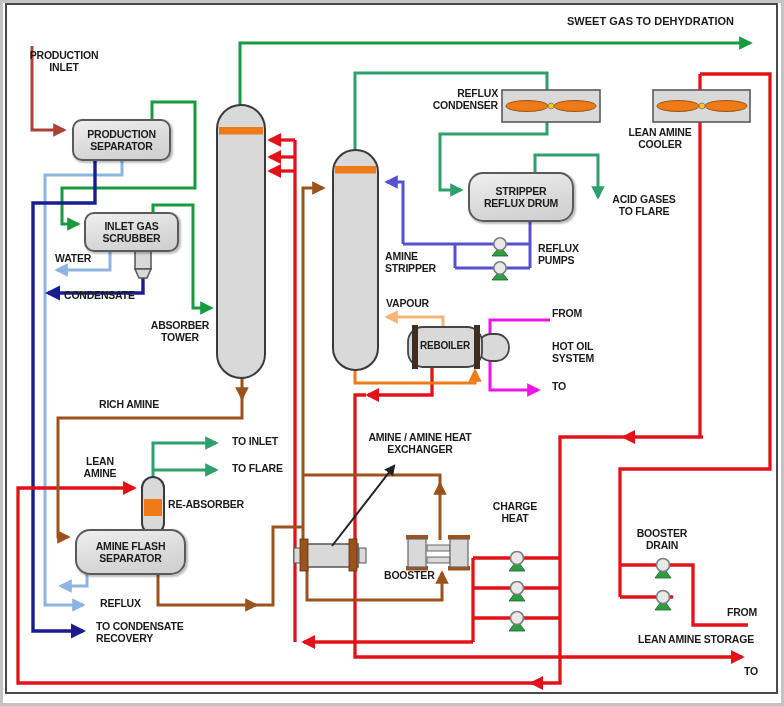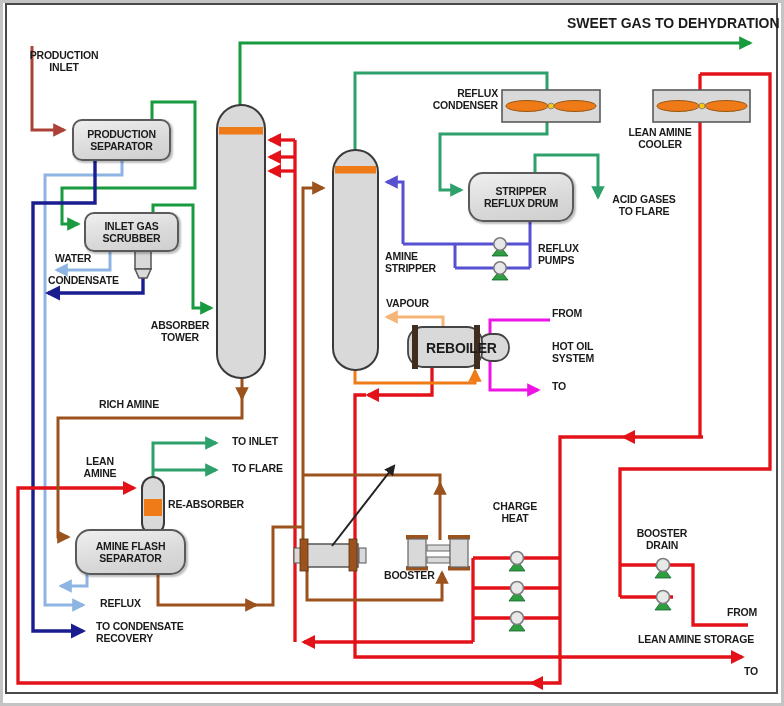"SWEET GAS TO DEHYDRATION" .lbl.big { font-size: 14px -> 11px }
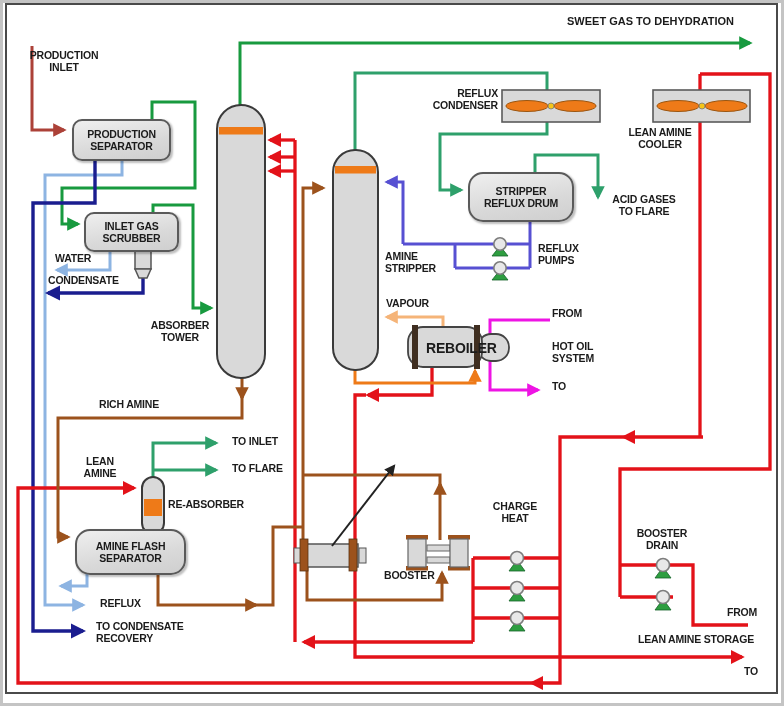"CONDENSATE" div.lbl { padding-left: none -> 16px; top: 274px -> 289px }
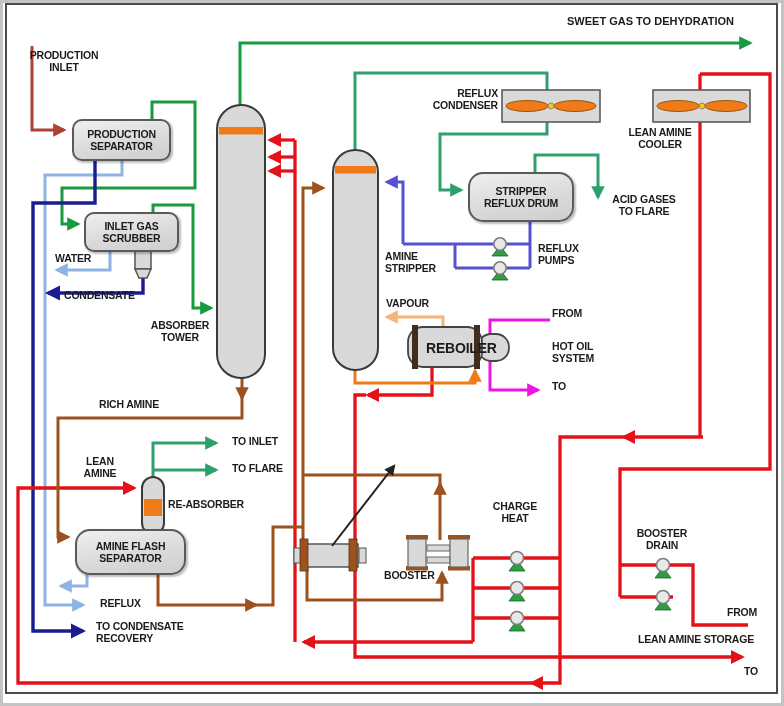"REBOILER" div.lbl { font-size: 14px -> 10px; left: 426px -> 413px }
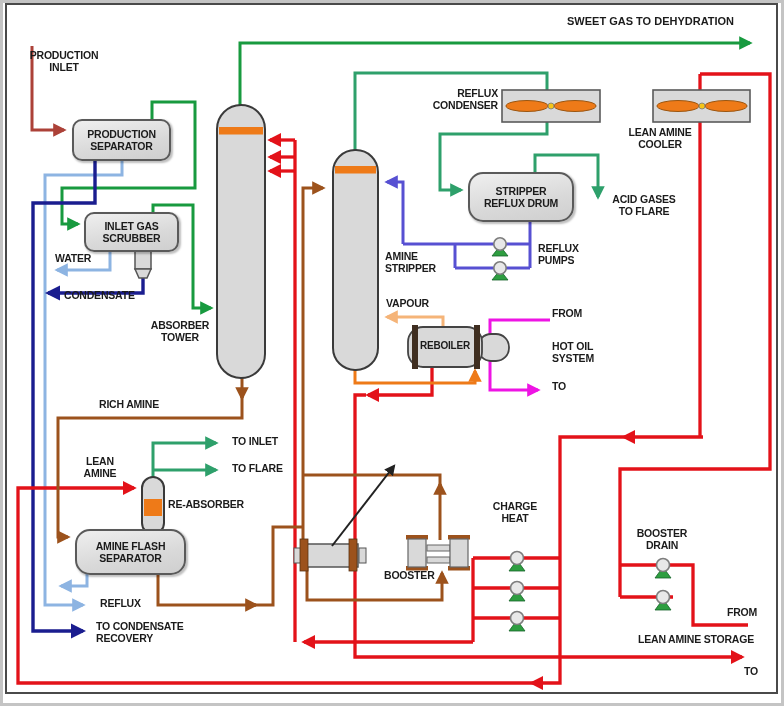"AMINE / AMINE HEAT" div.lbl { html: none -> <div>AMINE / AMINE HEAT EXCHANGER</div> }
